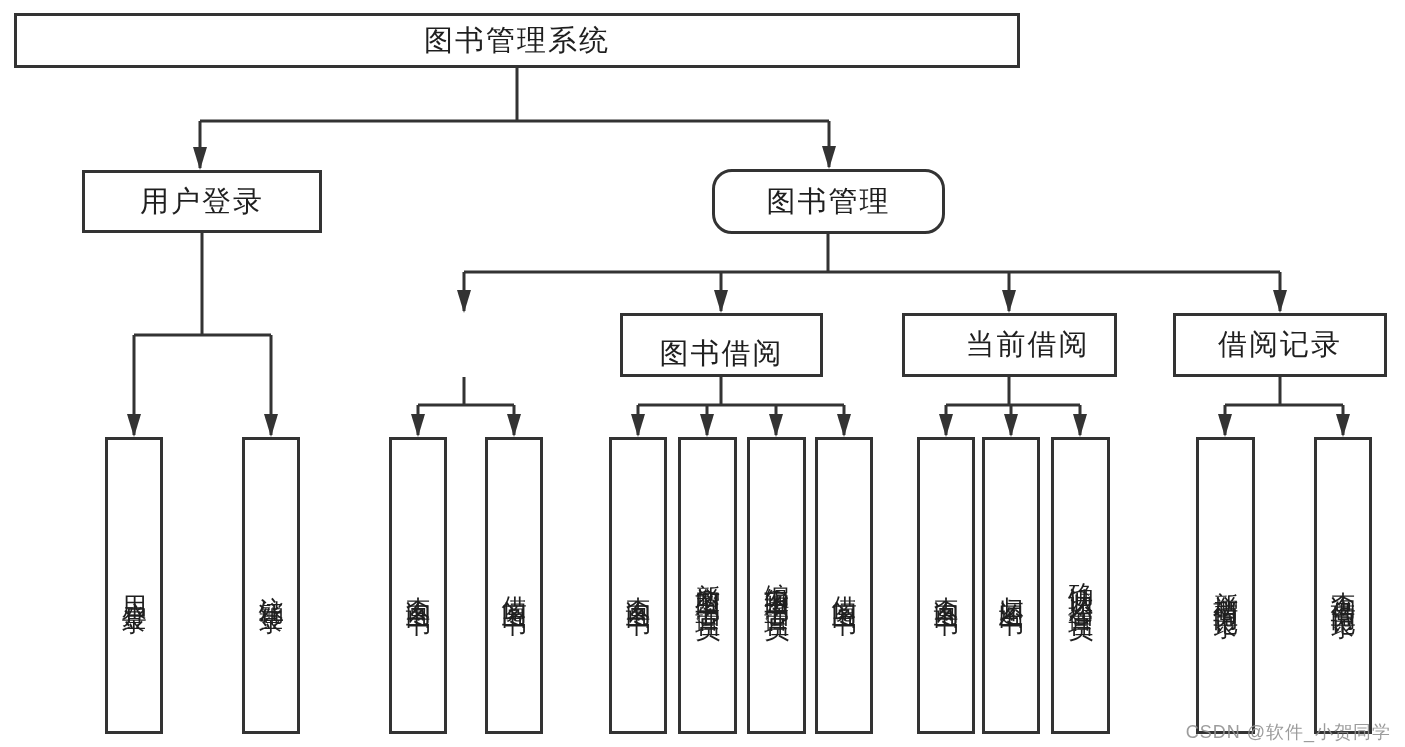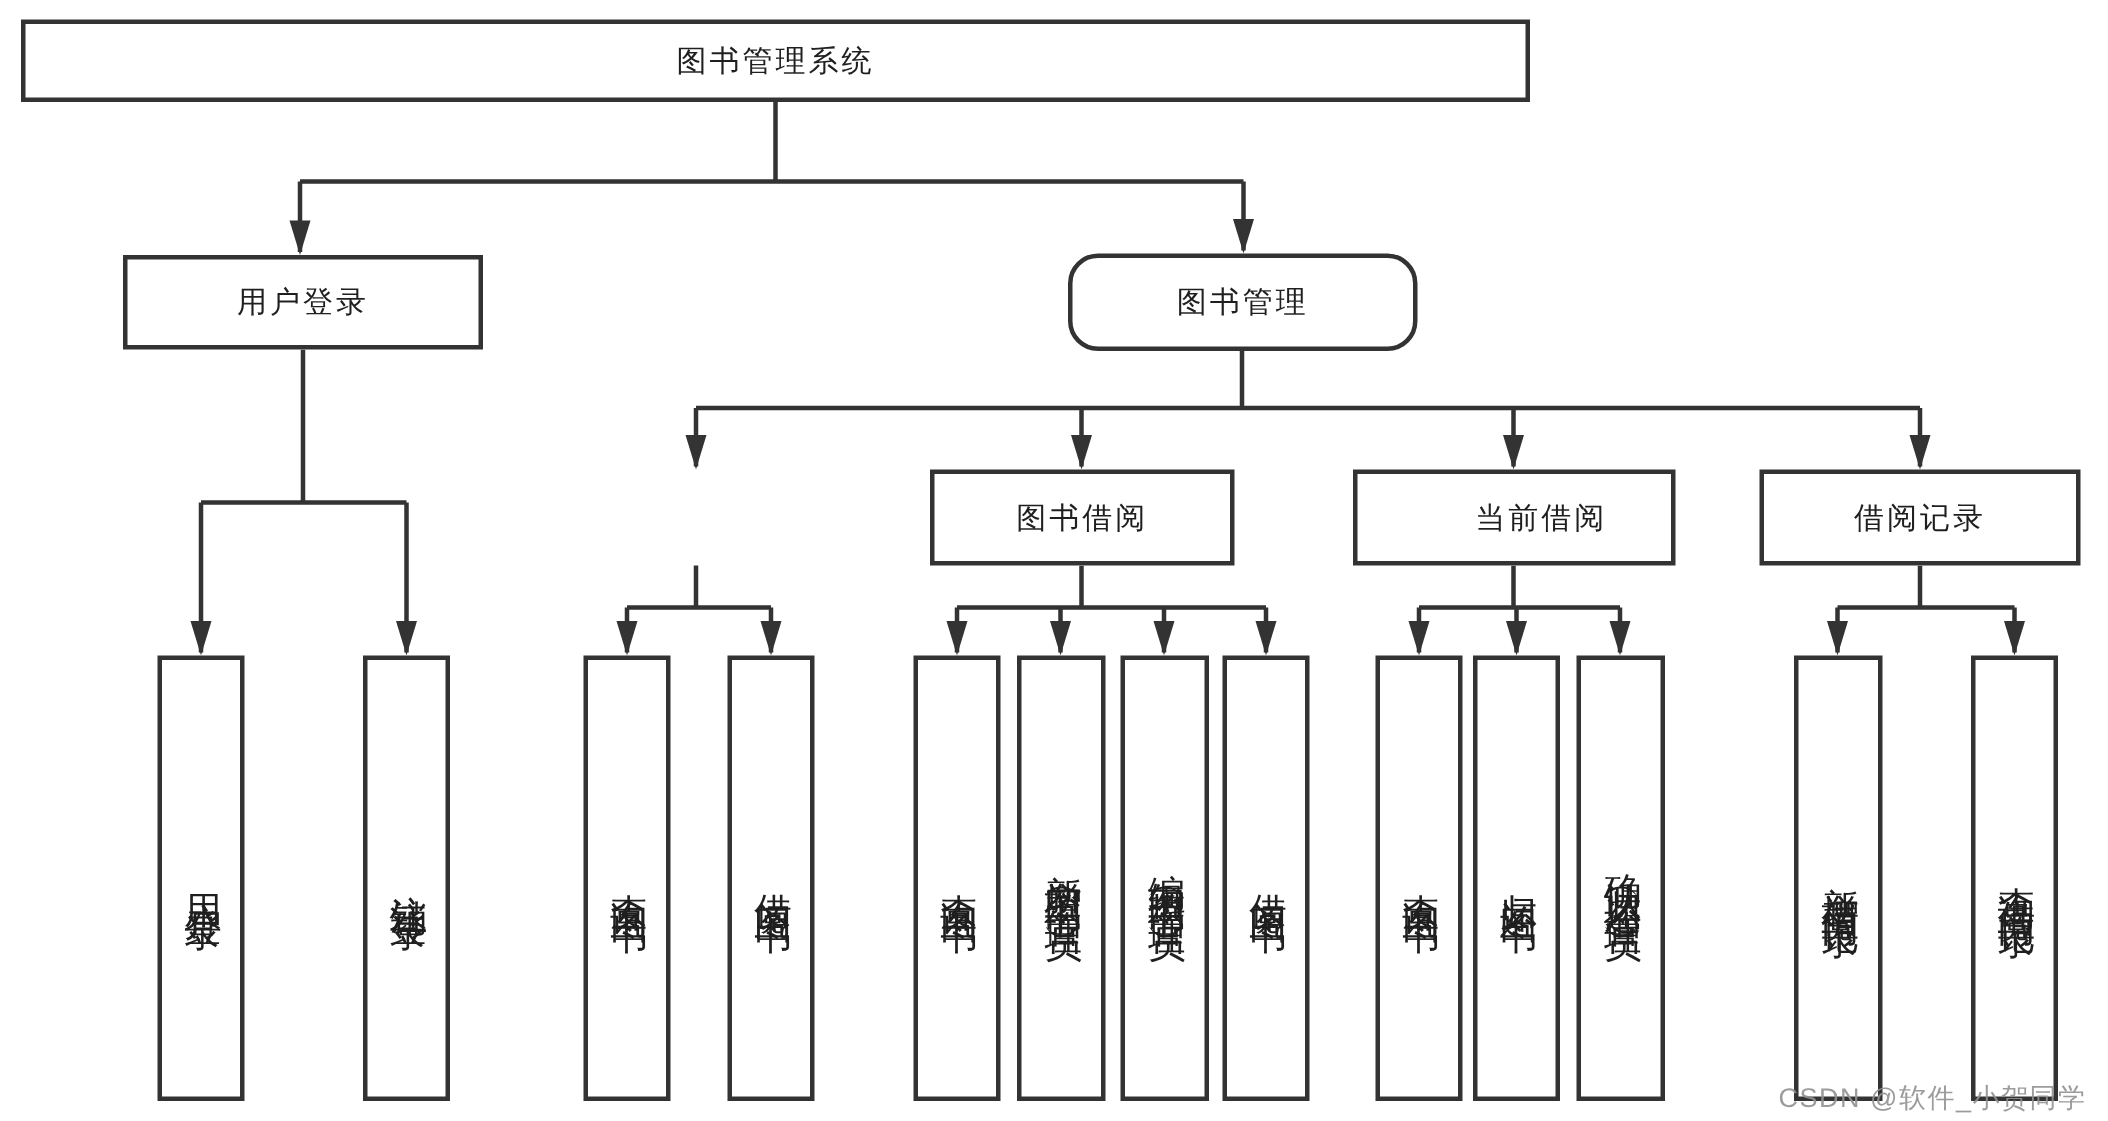"图书管理系统" .node.h span { font-size: 20px -> 29px }
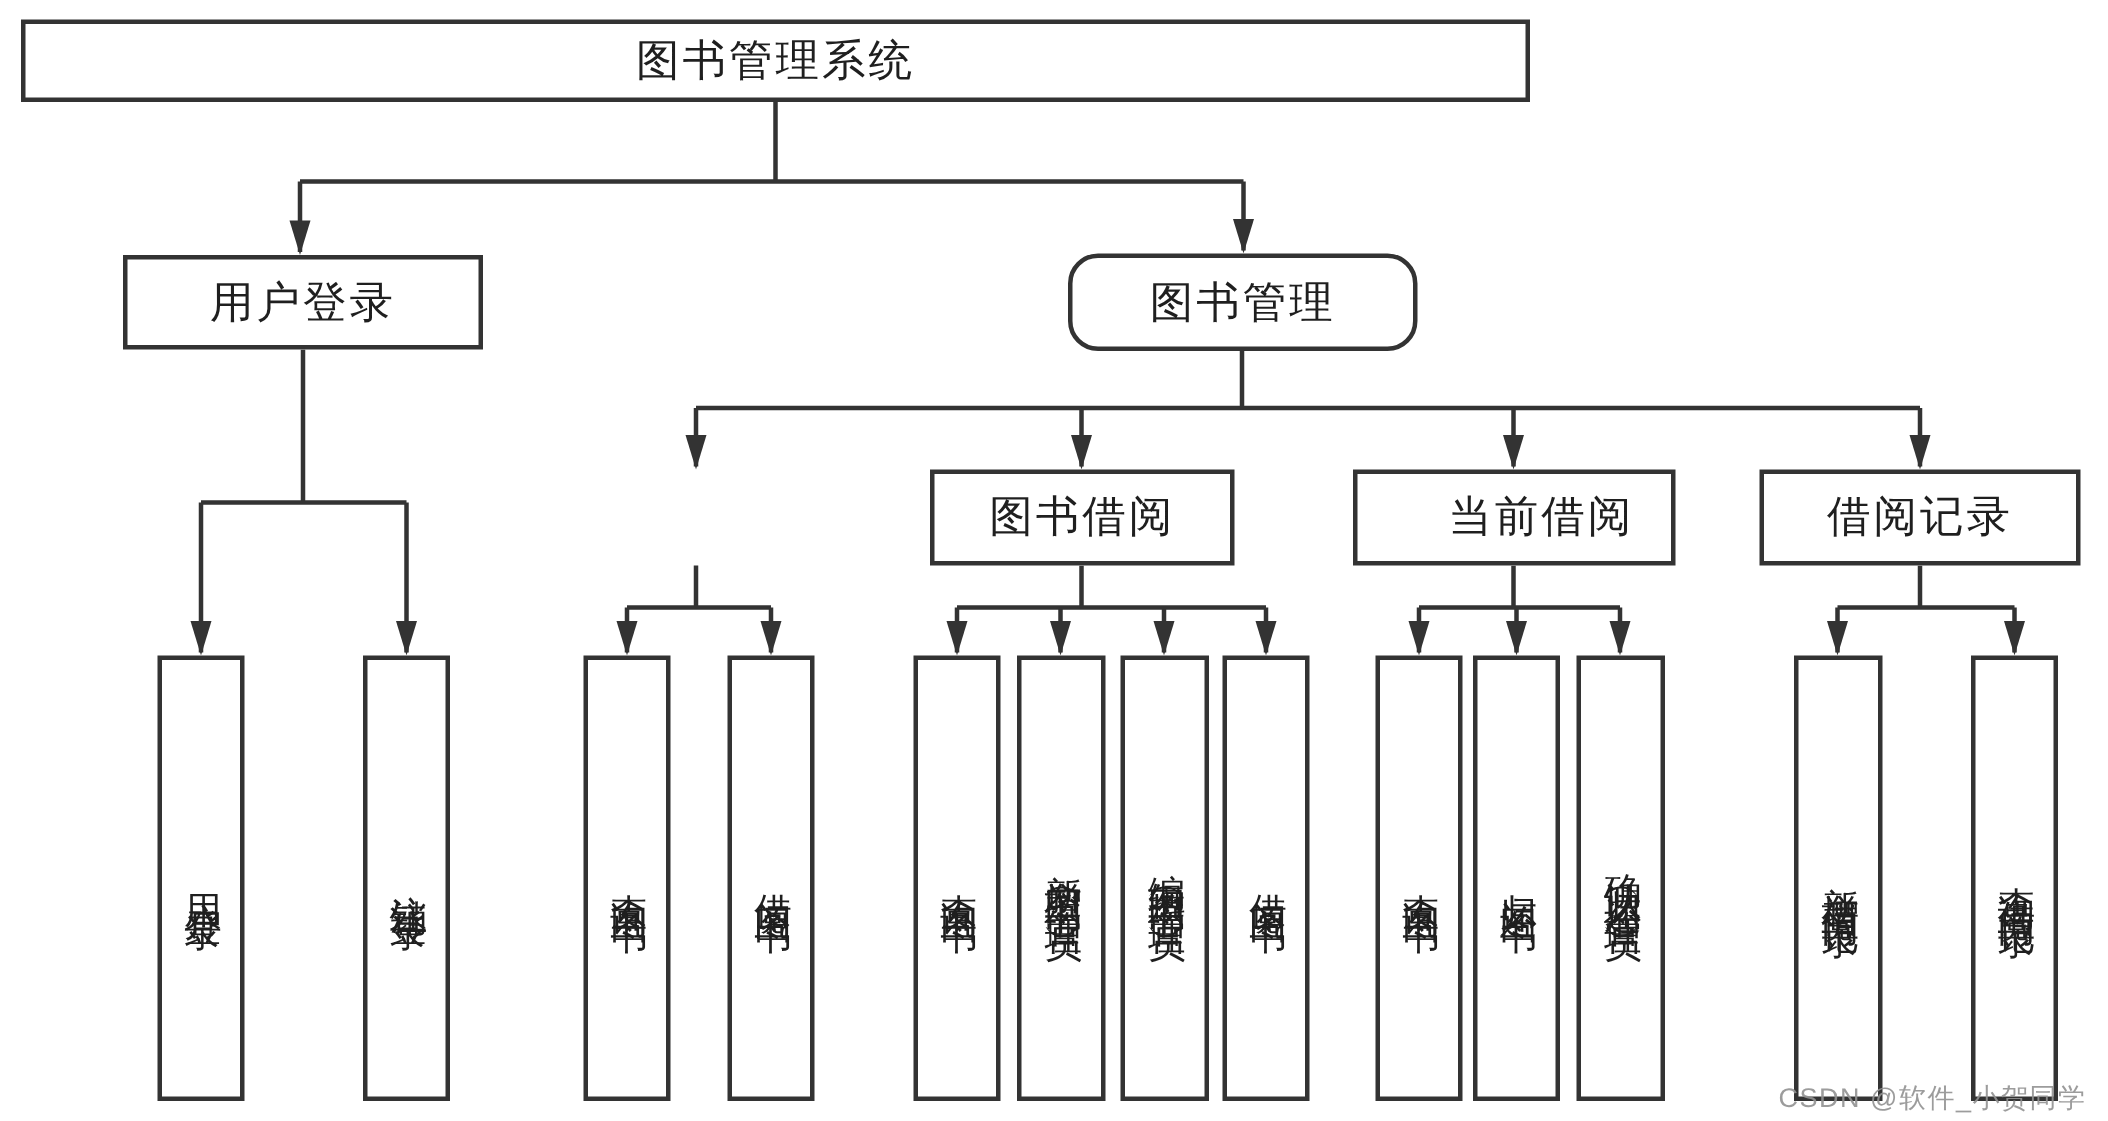"图书借阅" div.node { align-items: none -> flex-end }
